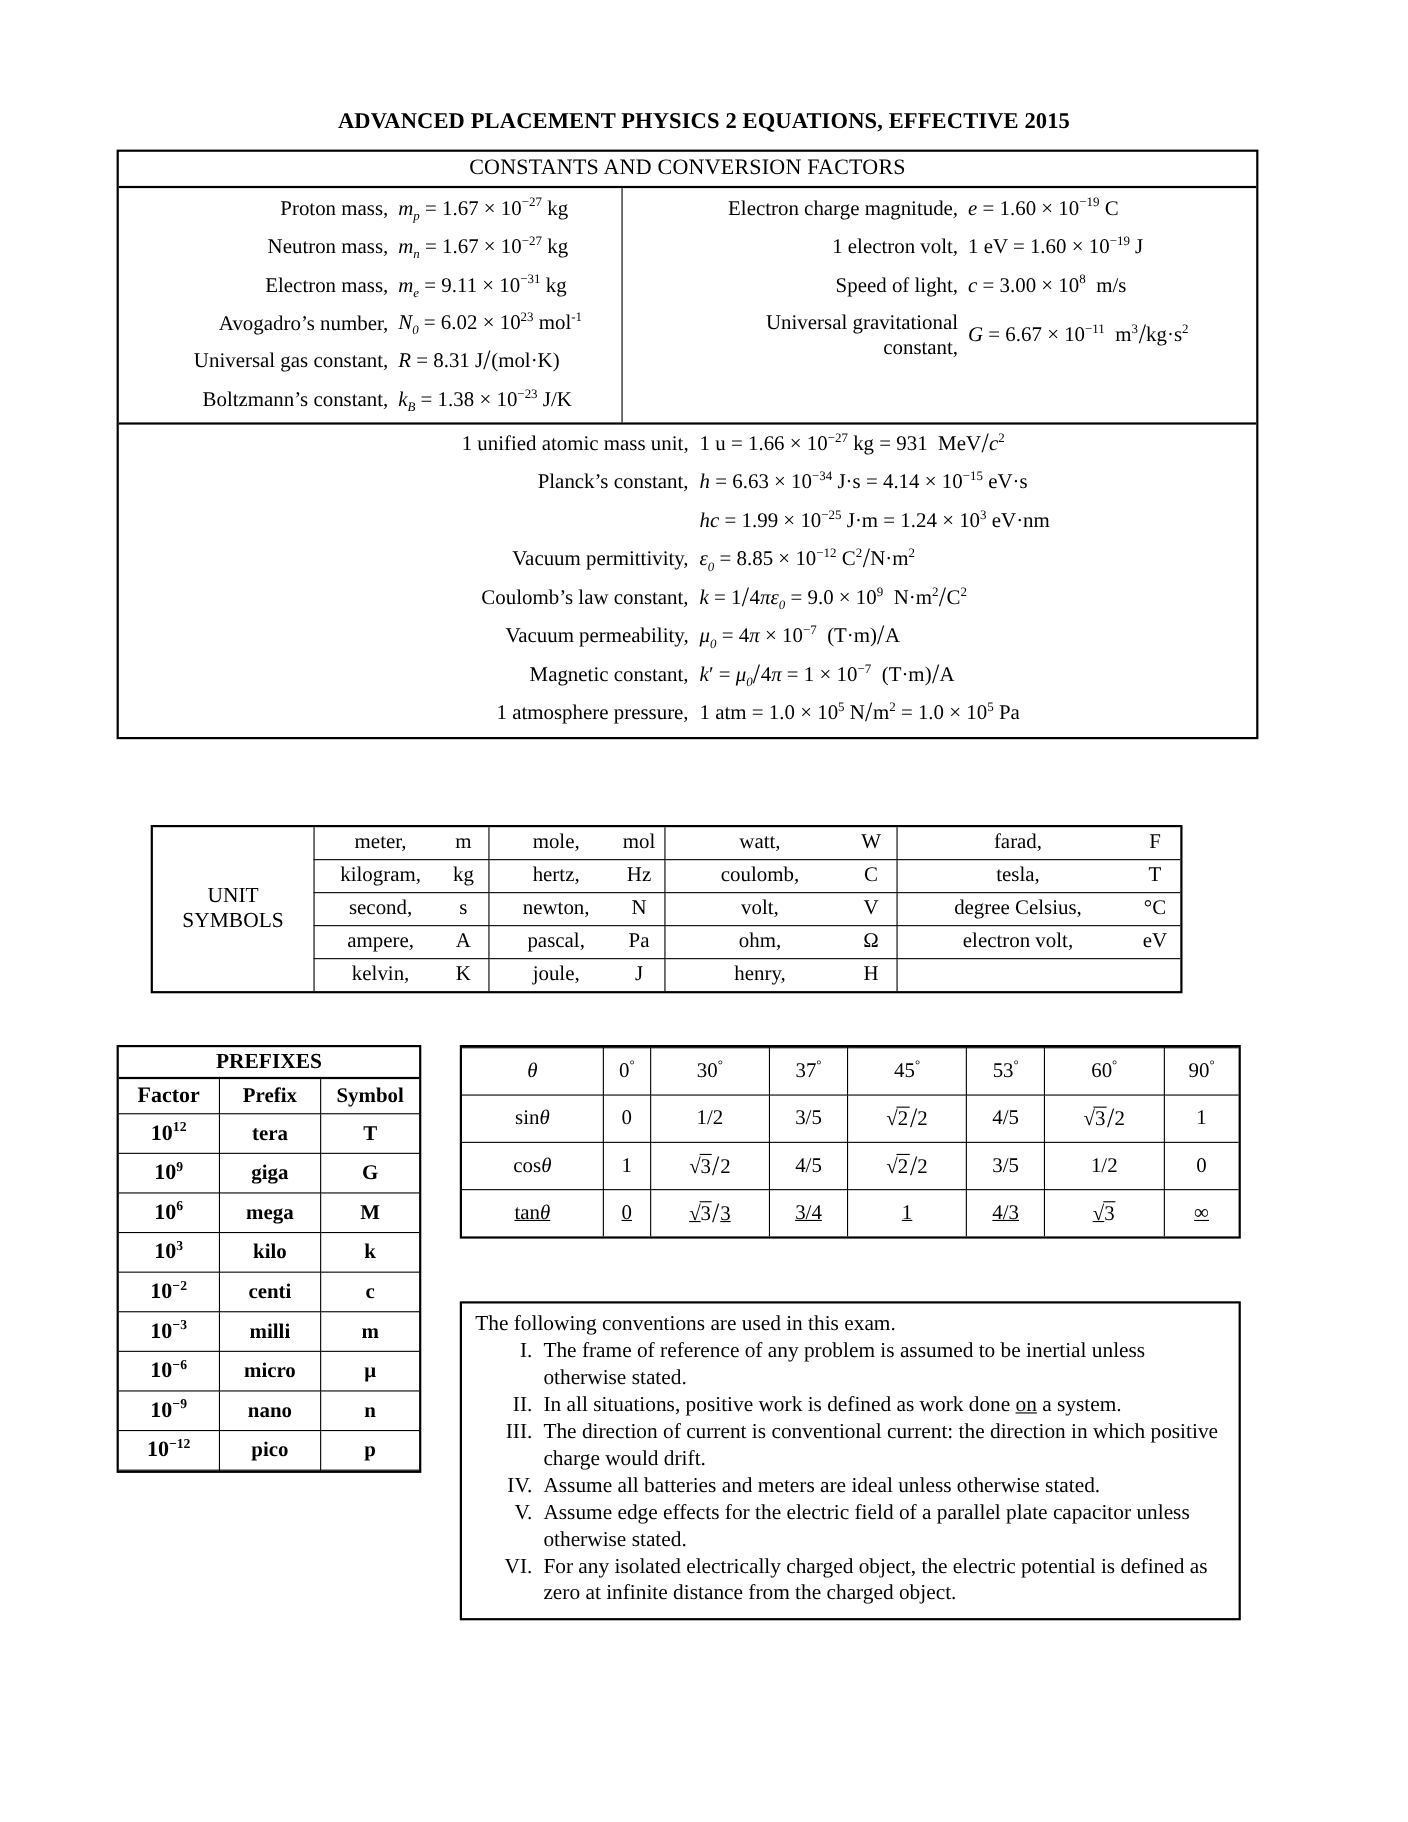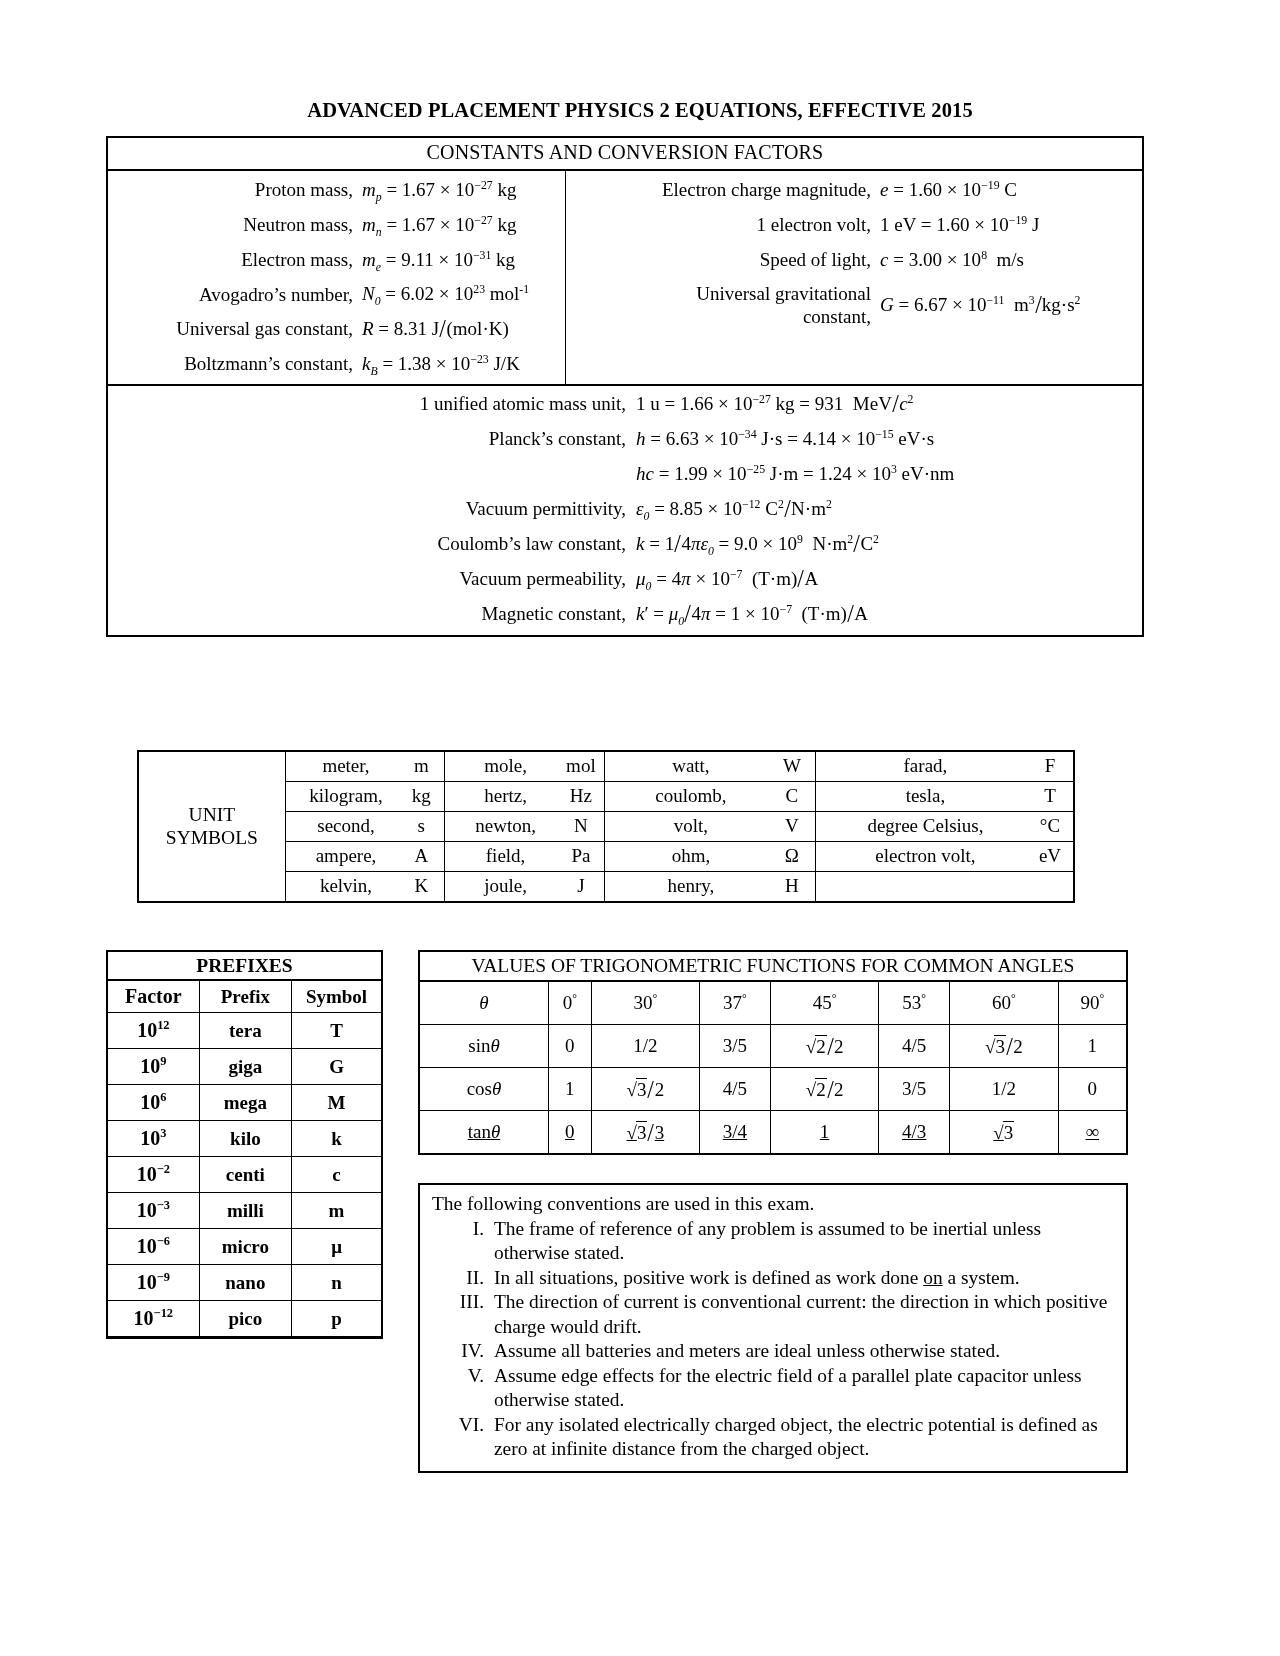"1 atmosphere pressure," div.brow { html: none -> <div> <div>1 atmosphere pressure,</div> <div>1 atm = 1.0 × 10<sup>5</sup> <span>N<span>/</span>m<sup>2</sup></span> = 1.0 × 10<sup>5</sup> Pa</div> </div> }
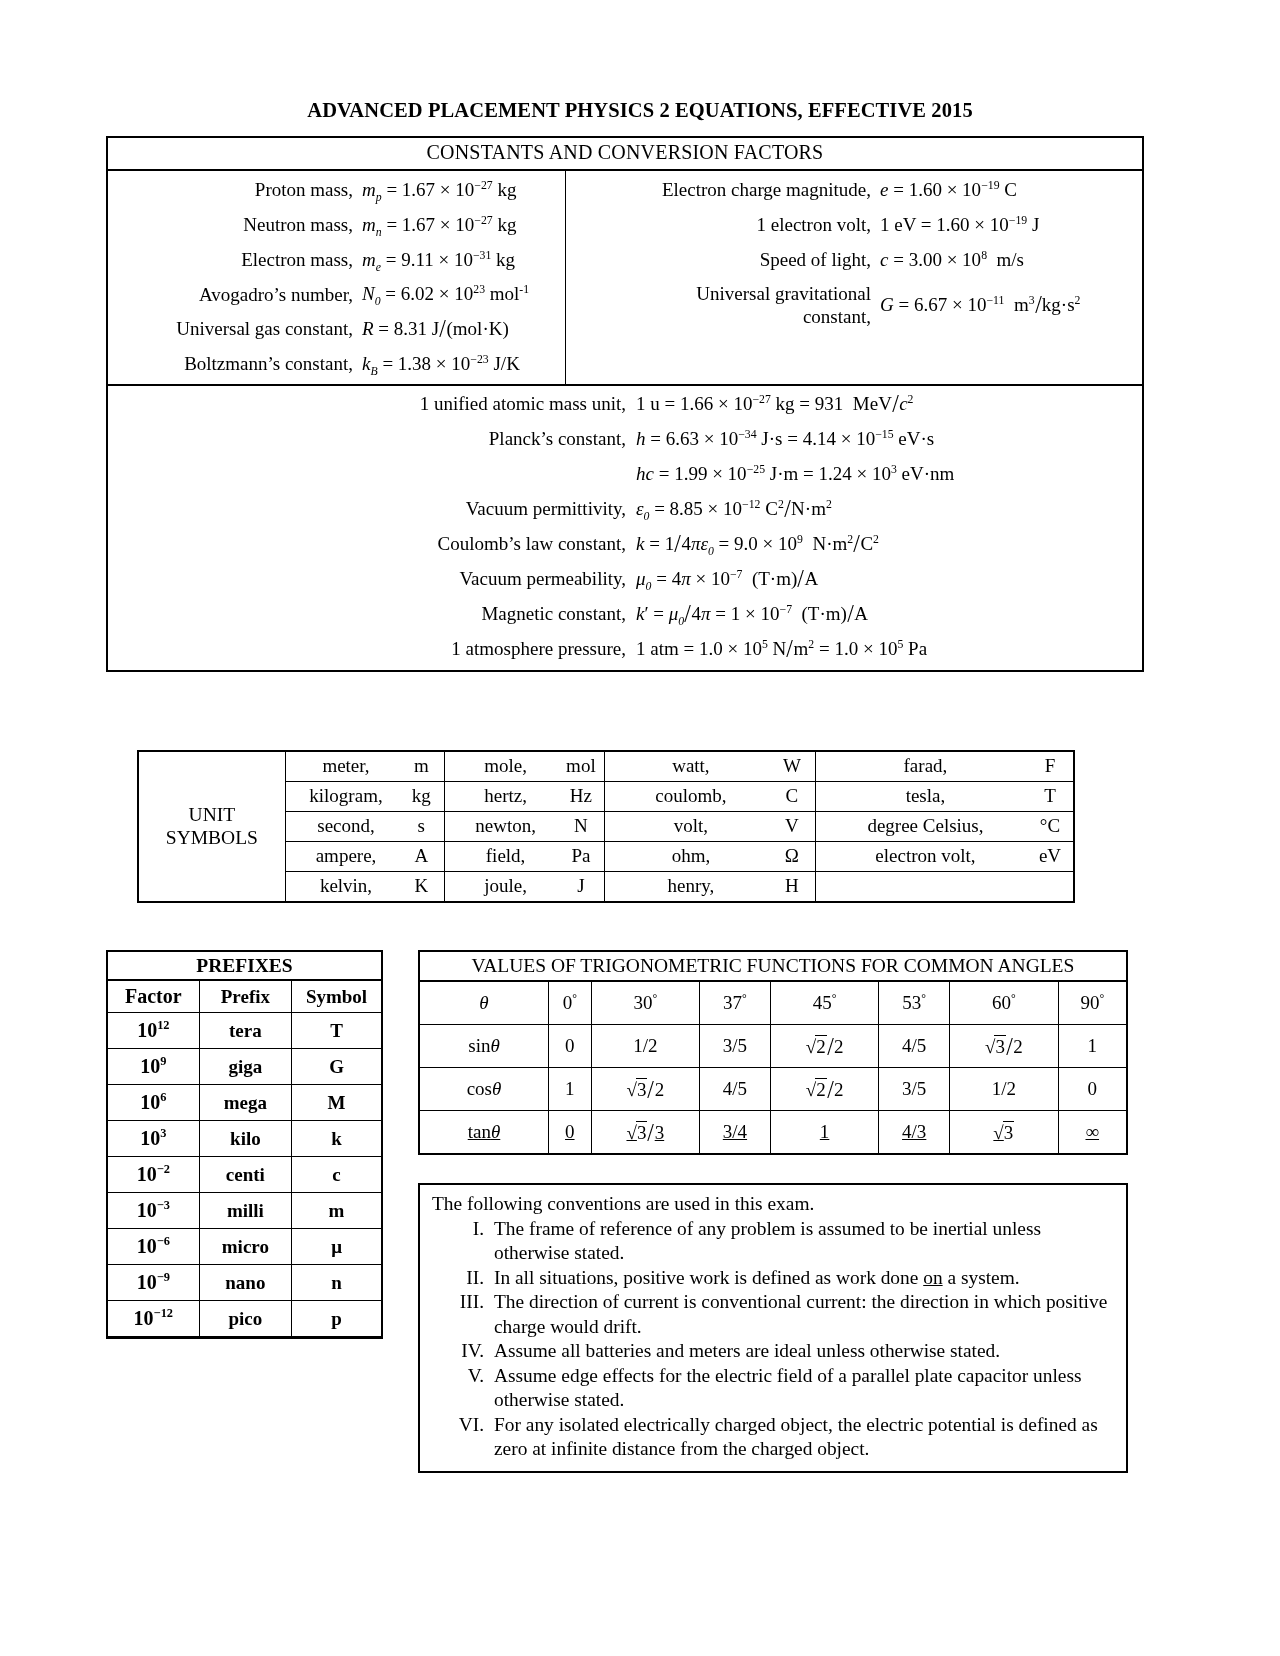"field," span.uname { text: field -> pascal }
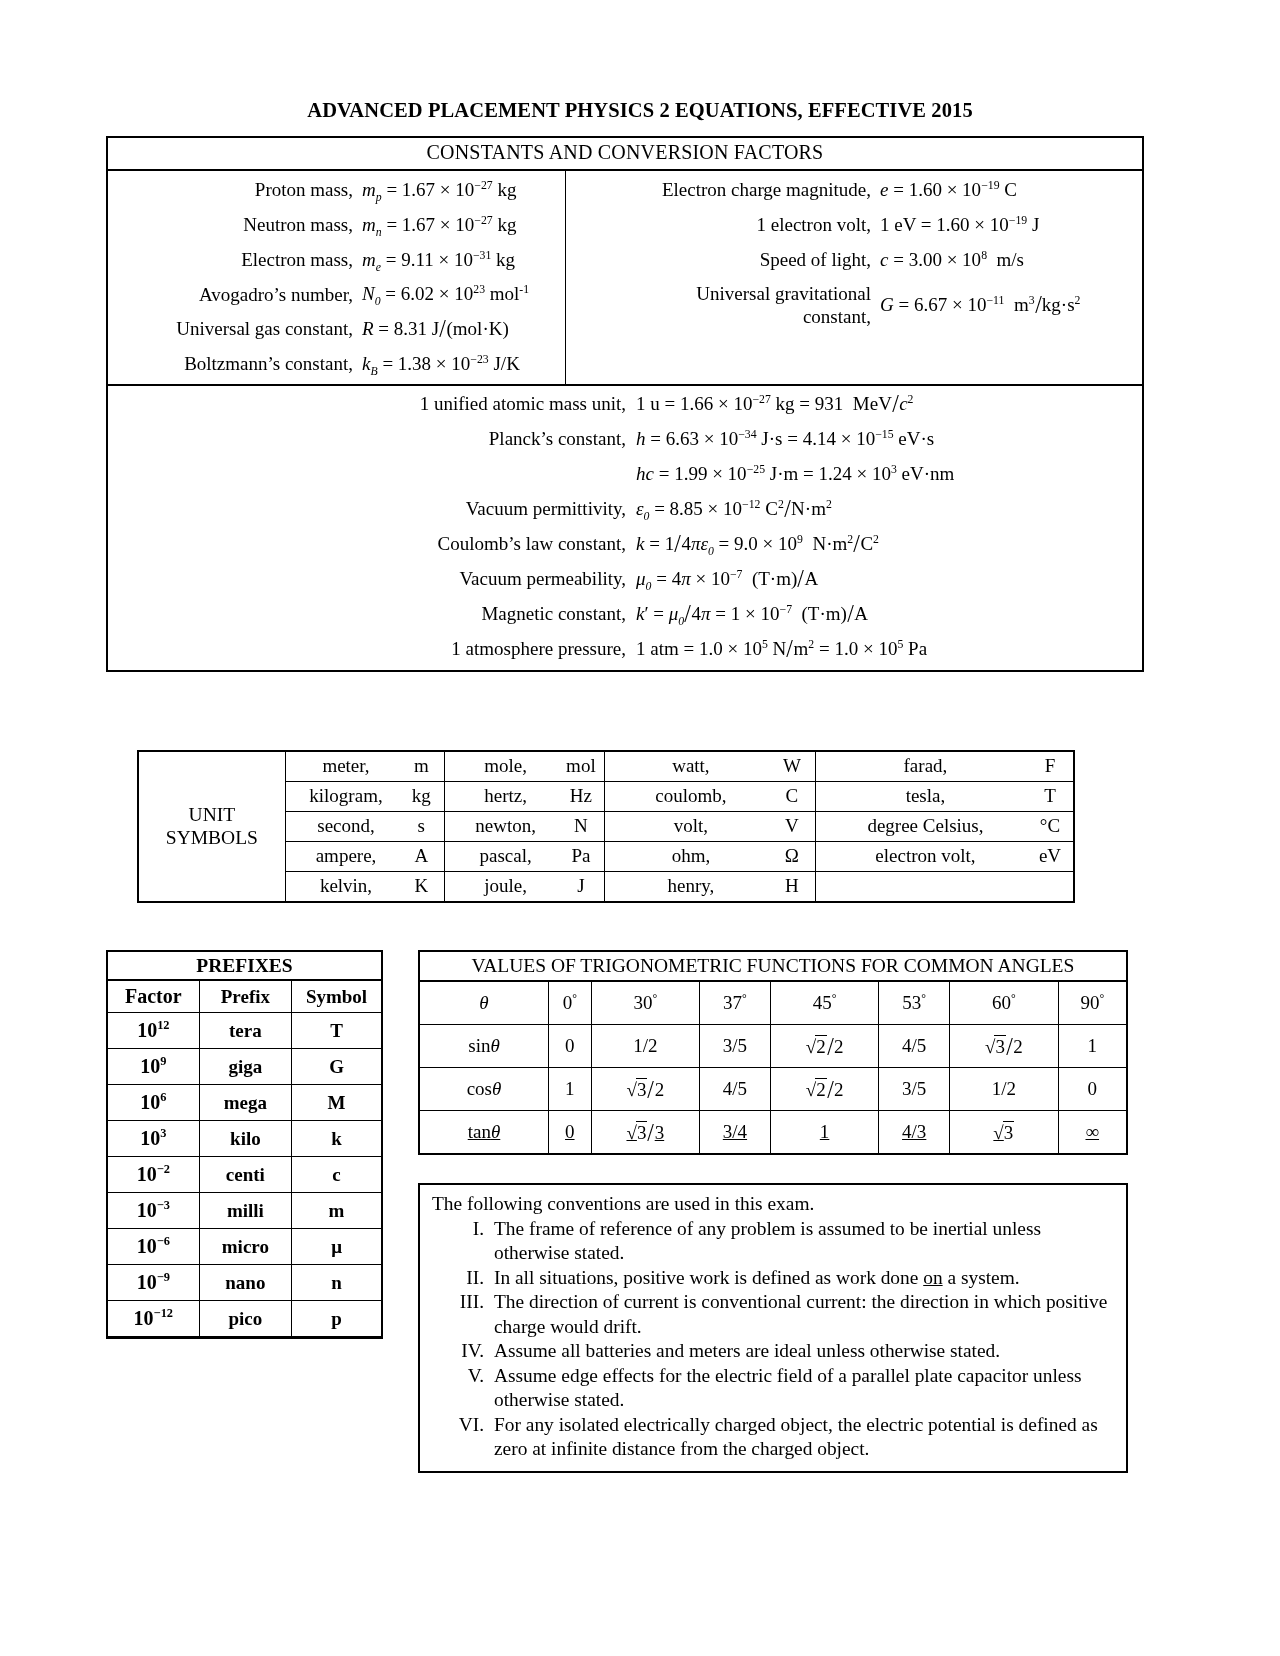"VALUES OF TRIGONOMETRIC FUNCTIONS FOR" tr { html: <tr> <td>VALUES OF TRIGONOMETRIC FUNCTIONS FOR COMMON ANGLES</td> </tr> -> none }
